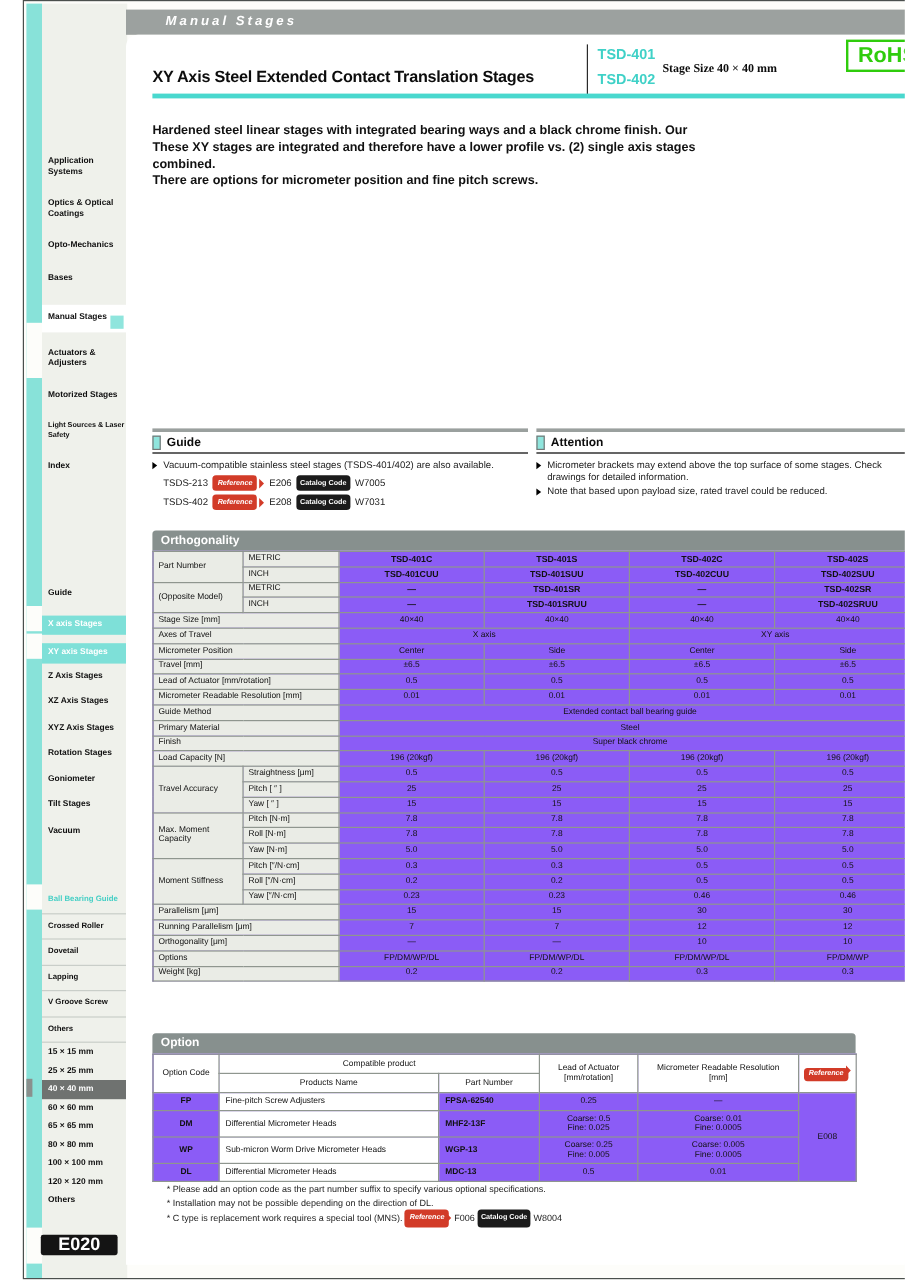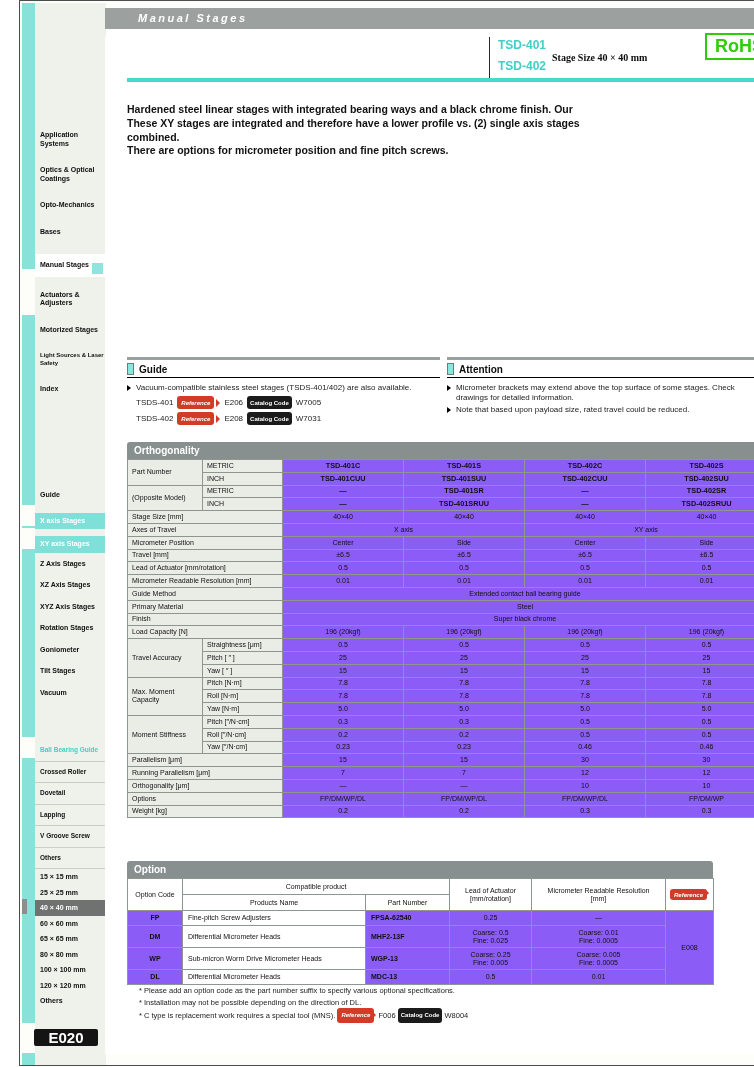"XY Axis Steel Extended Contact" div.t2 { html: none -> <div>XY Axis Steel Extended Contact Translation Stages</div> }
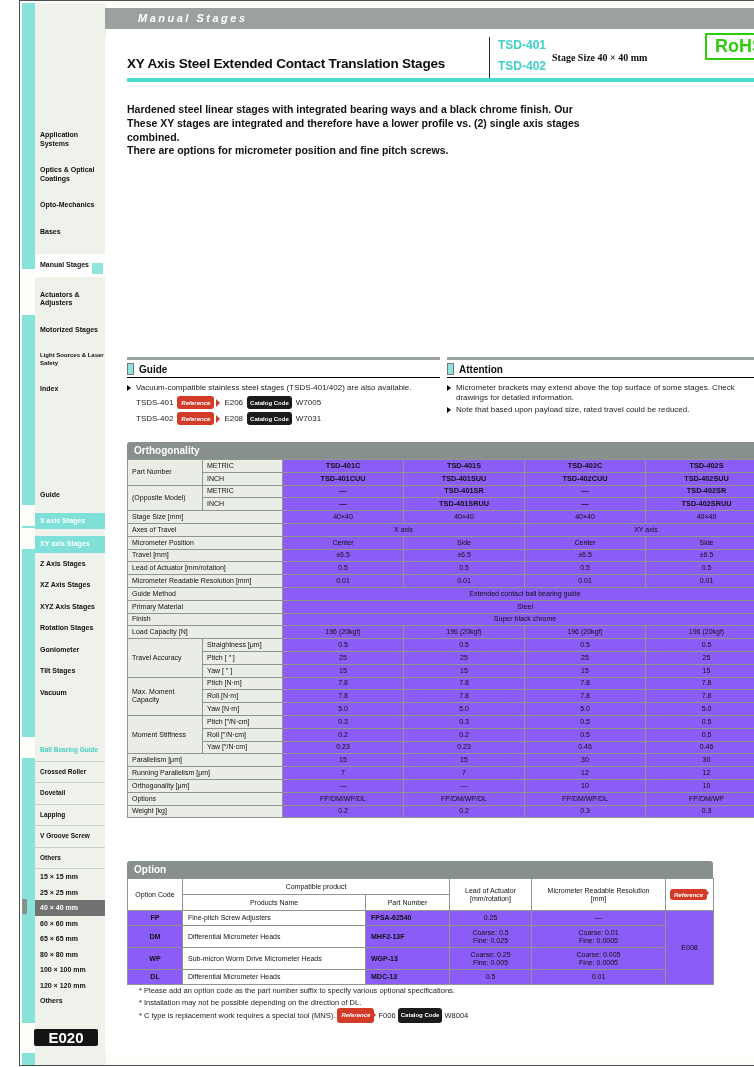"TSDS-401" span { text: TSDS-401 -> TSDS-213 }
